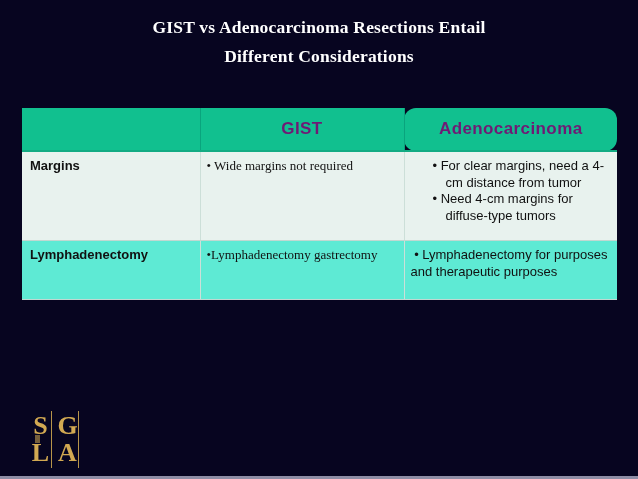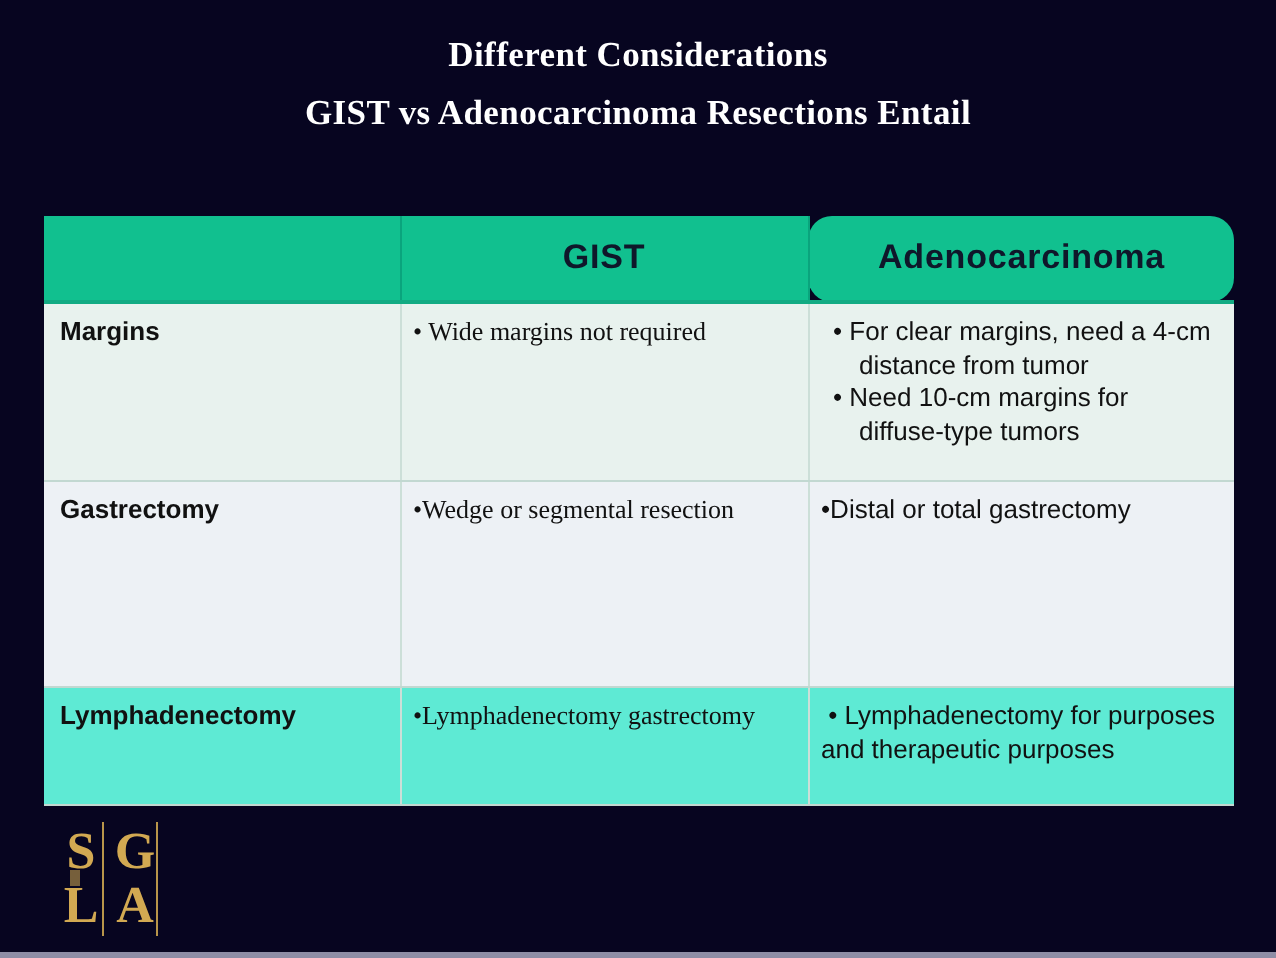"Different Considerations" div { order: before "GIST vs Adenocarcinoma Resections Entail" -> after "GIST vs Adenocarcinoma Resections Entail" }
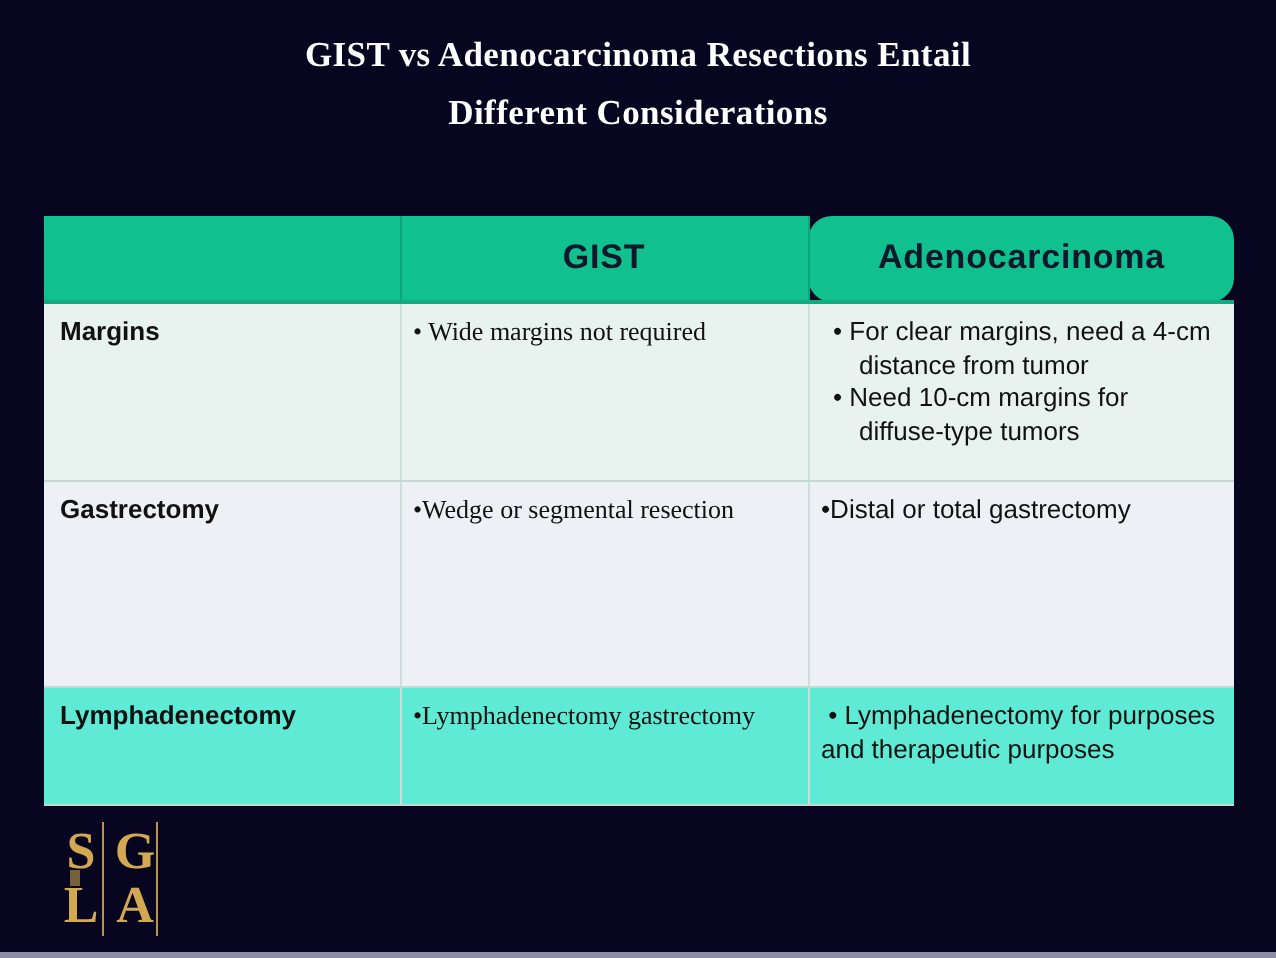"GIST" tr.hdr th { color: #0f172a -> #701a75 }
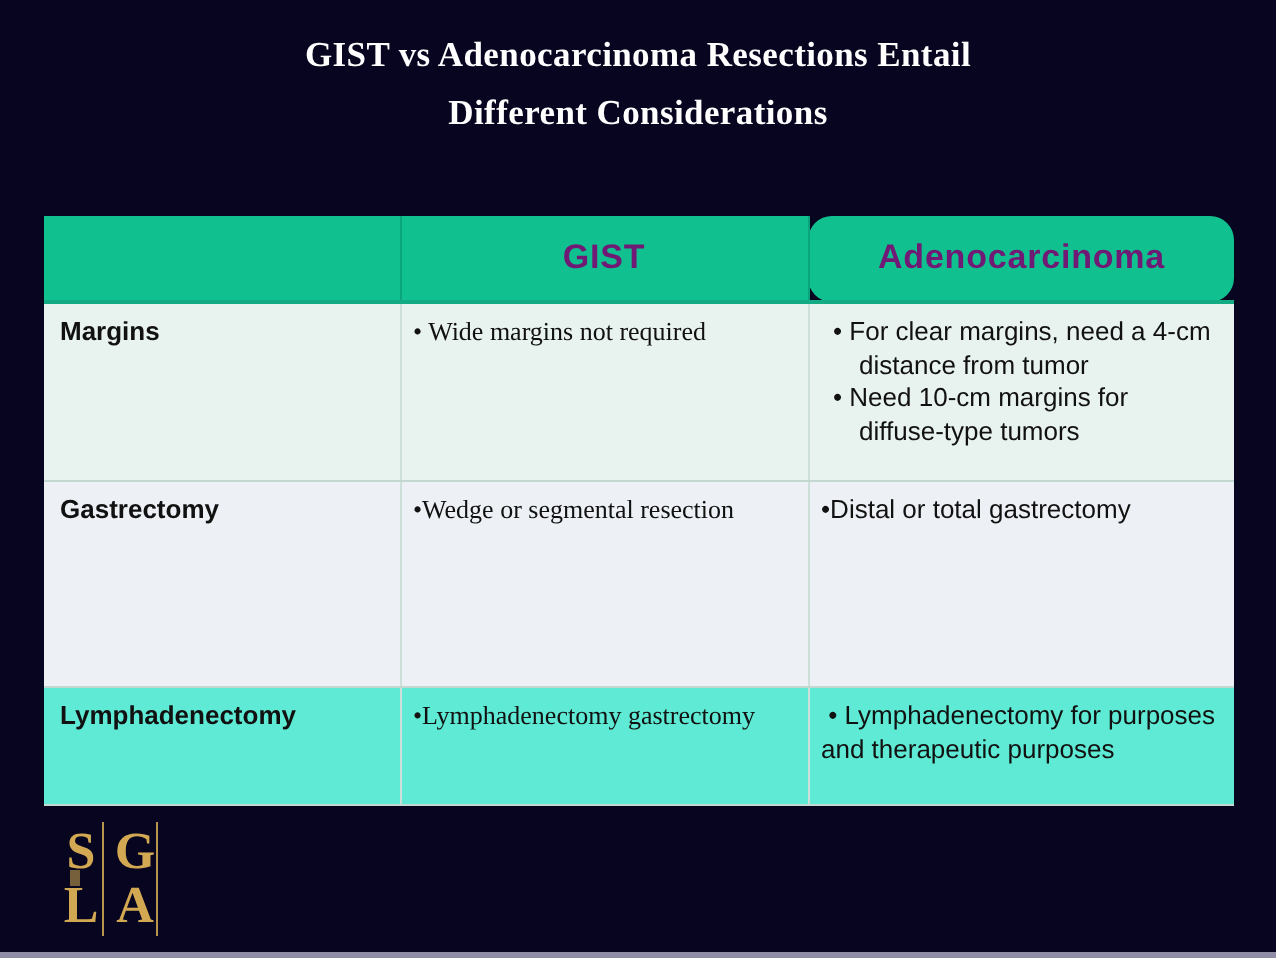"• For clear margins, need" td.c3.pad { padding-left: 12px -> 28px }
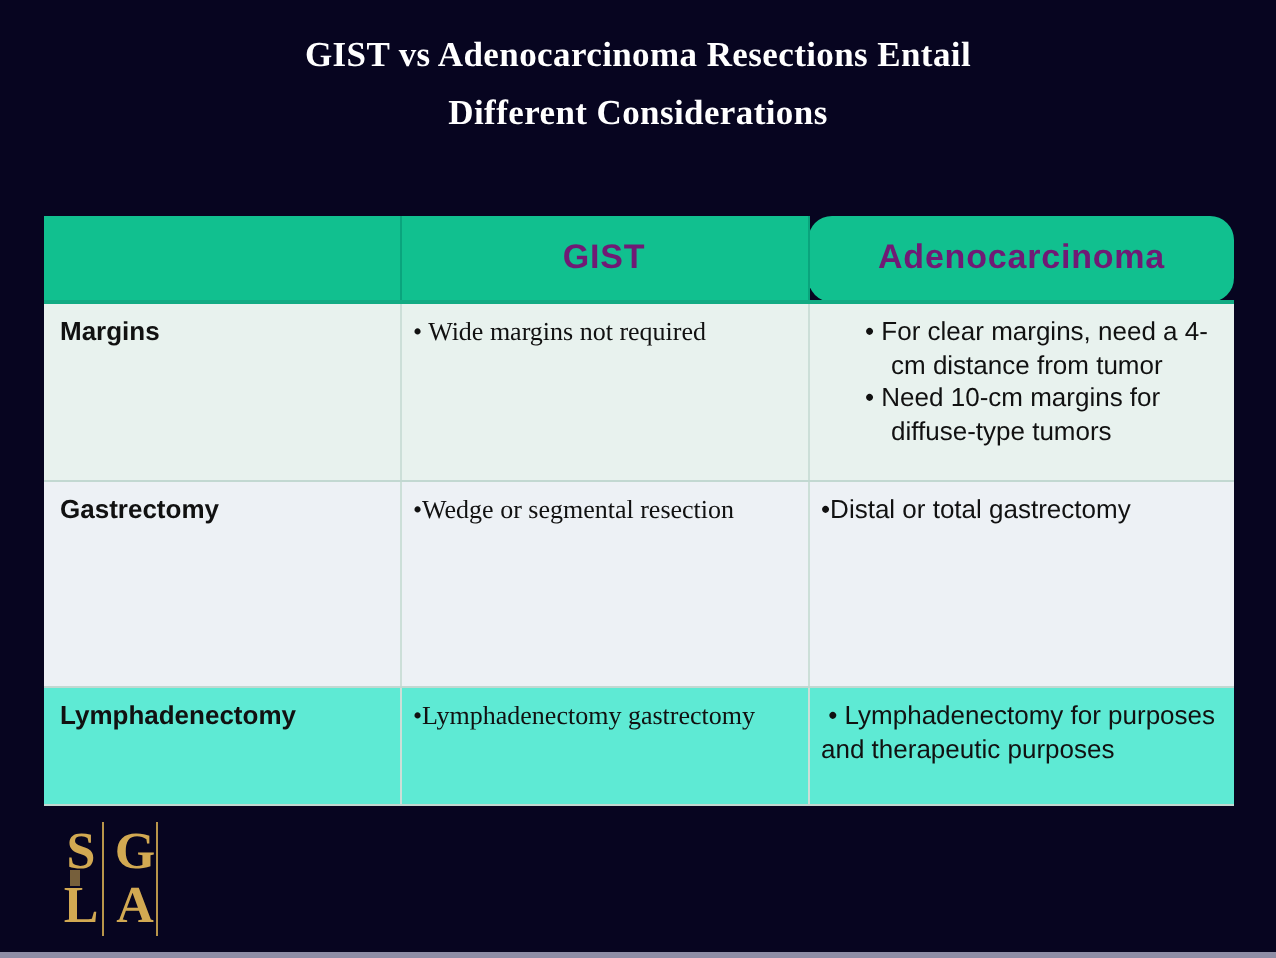"• Need 10-cm margins for" div.cell-item { text: 10-cm -> 4-cm }
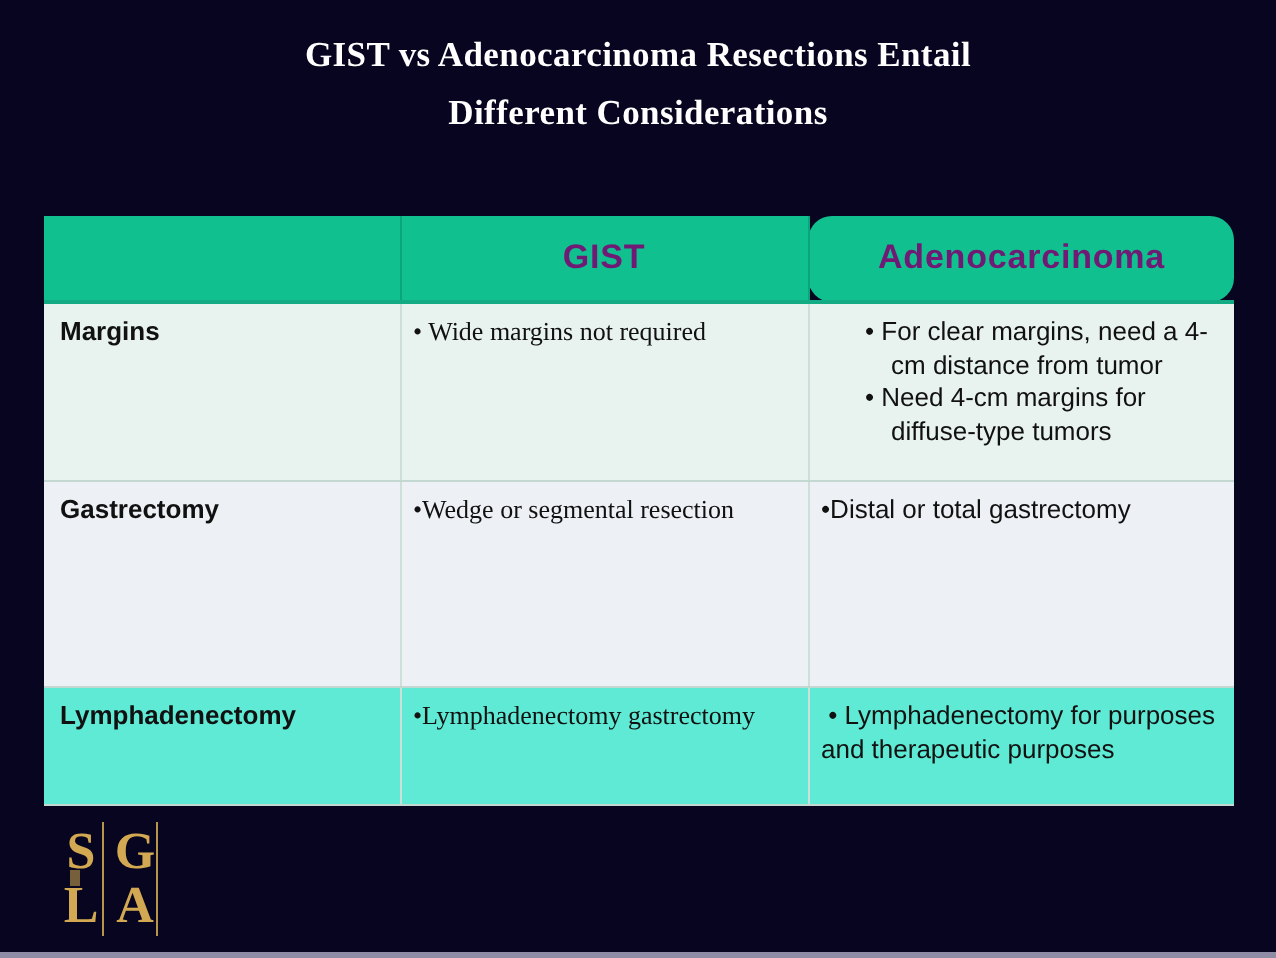"Gastrectomy" tr.r2 { html: <tr> <td>Gastrectomy</td> <td> <div>•Wedge or segmental resection</div> </td> <td> <div>•Distal or total gastrectomy</div> </td> </tr> -> none }
